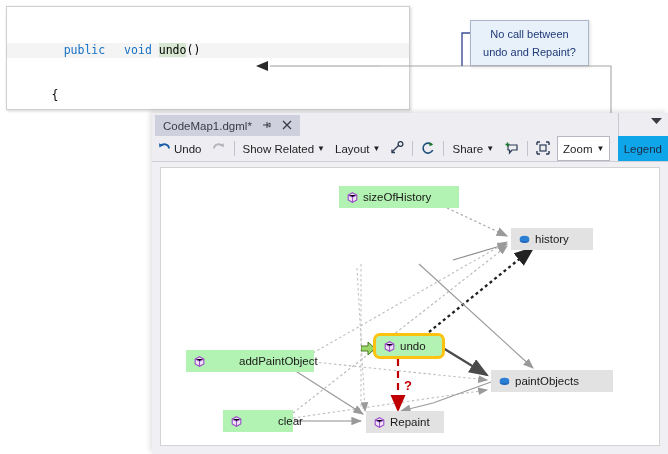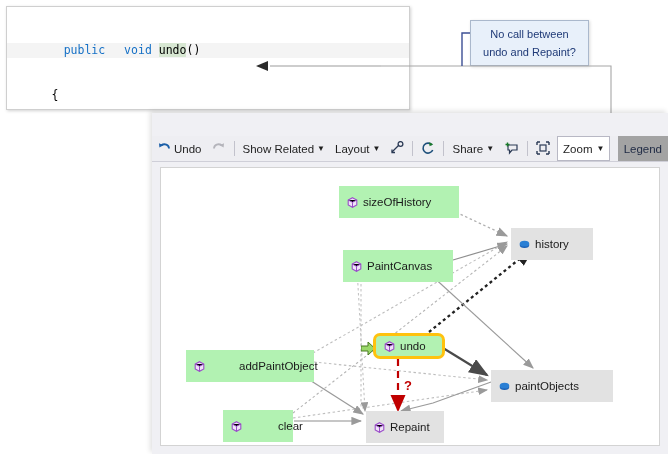"CodeMap1.dgml*" div { html: none -> <div> <div> <span>CodeMap1.dgml*</span> <span> <svg> <path></path> </svg> </span> <span> <svg> <path></path> </svg> </span> </div> <div></div> <div> <svg> <path></path> </svg> </div> </div> }
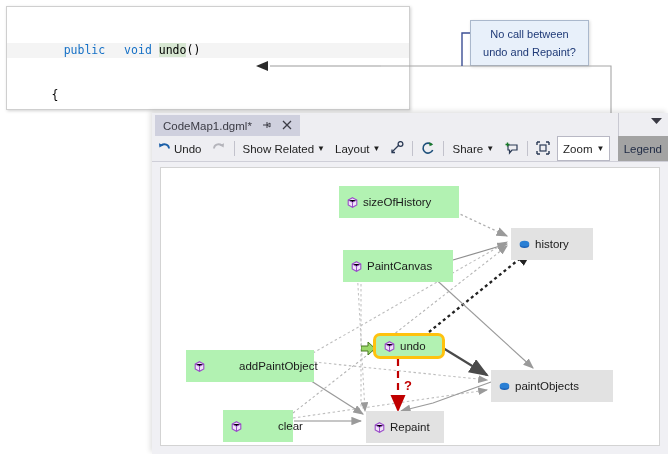"Legend" #legend-btn { background: #a3a3a3 -> #0ea5e9 }
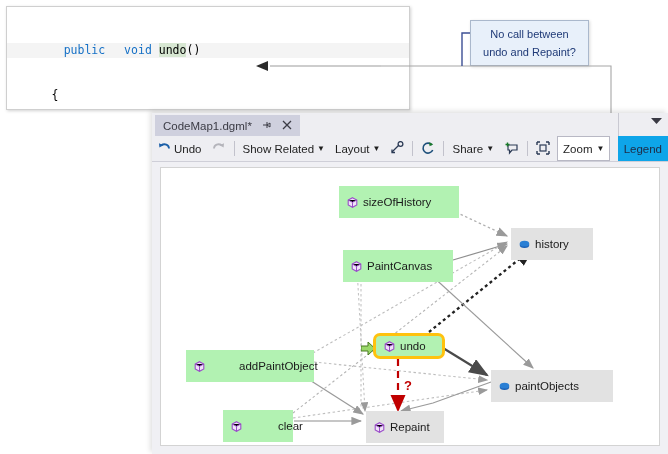"sizeOfHistory" .node { height: 32px -> 22px }
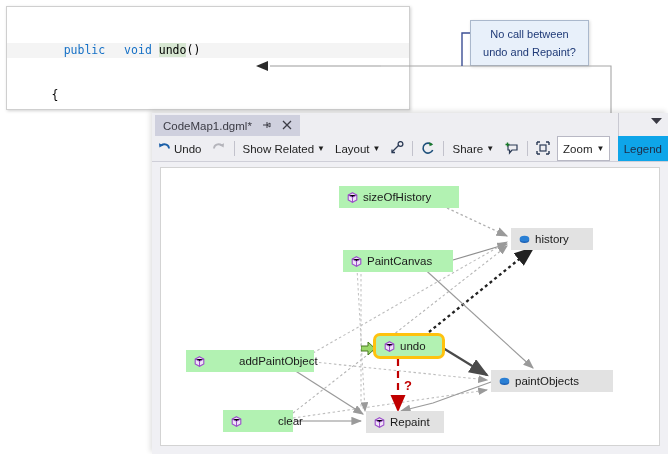"PaintCanvas" div.node { html: <div> <svg> <path></path> <path></path> </svg> <span>PaintCanvas</span> </div> -> none }
